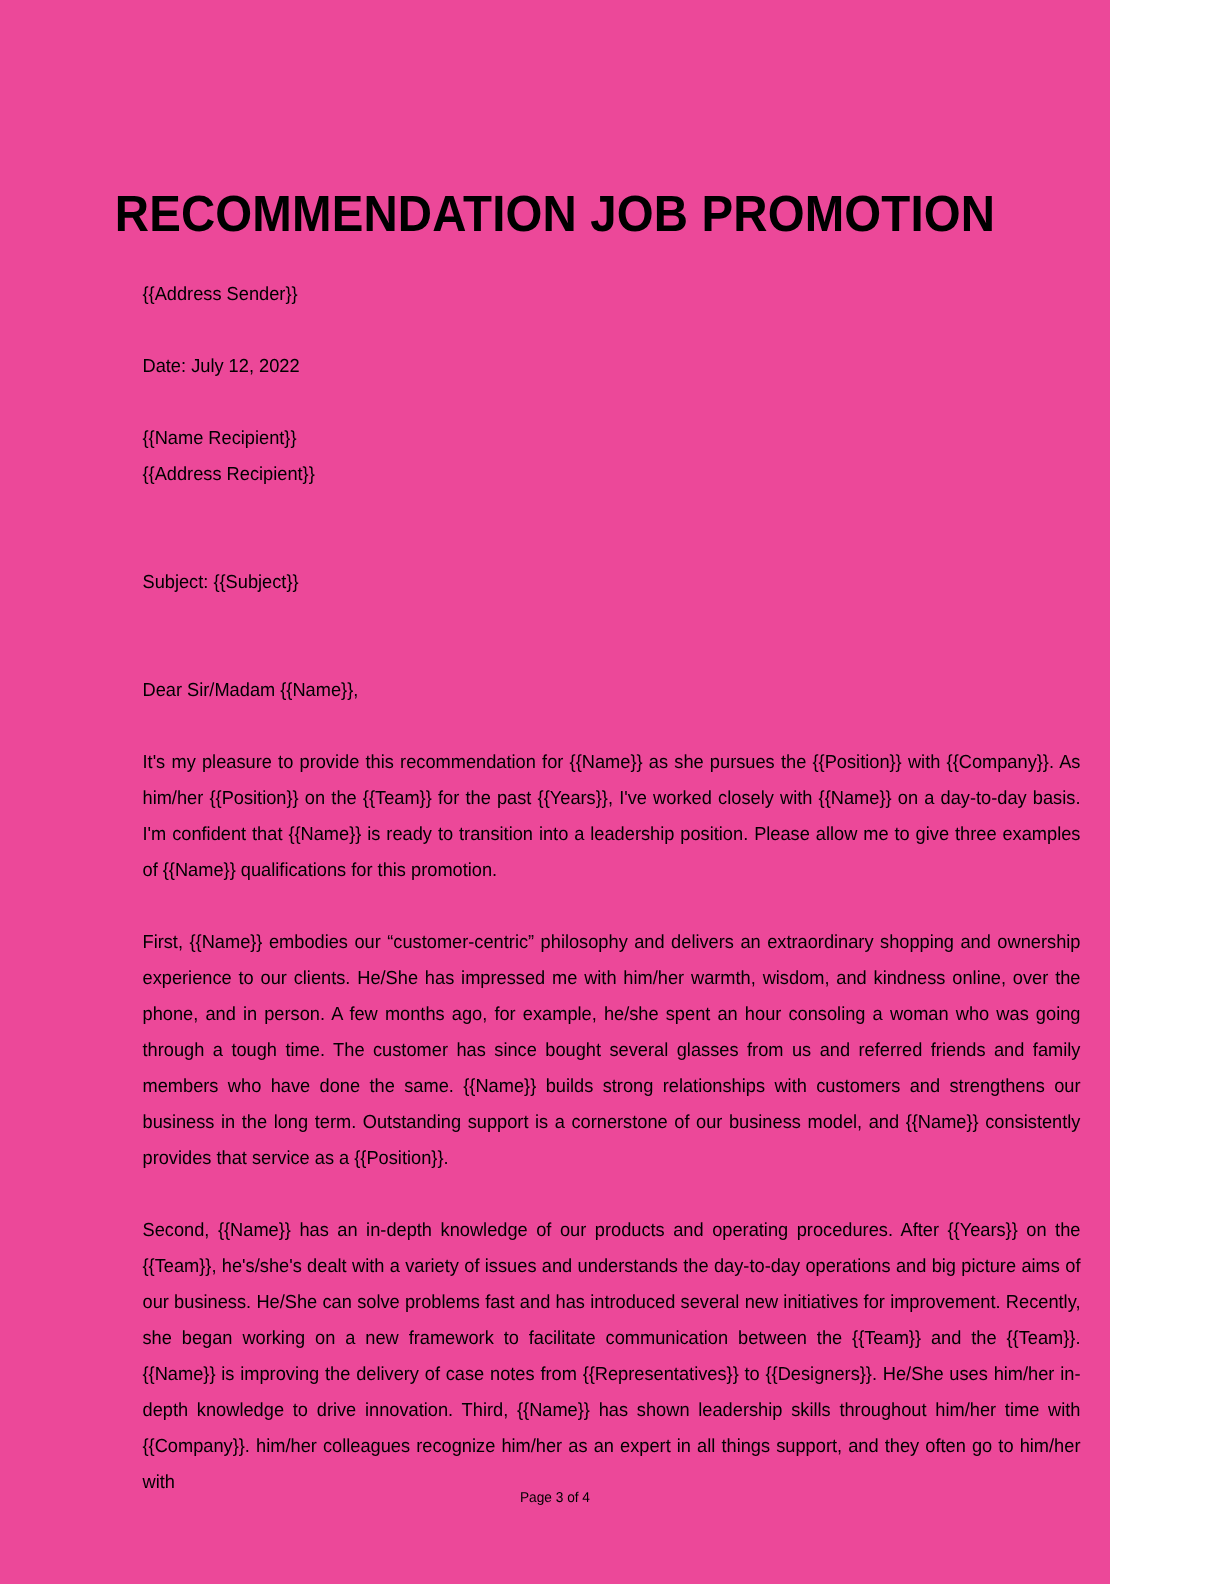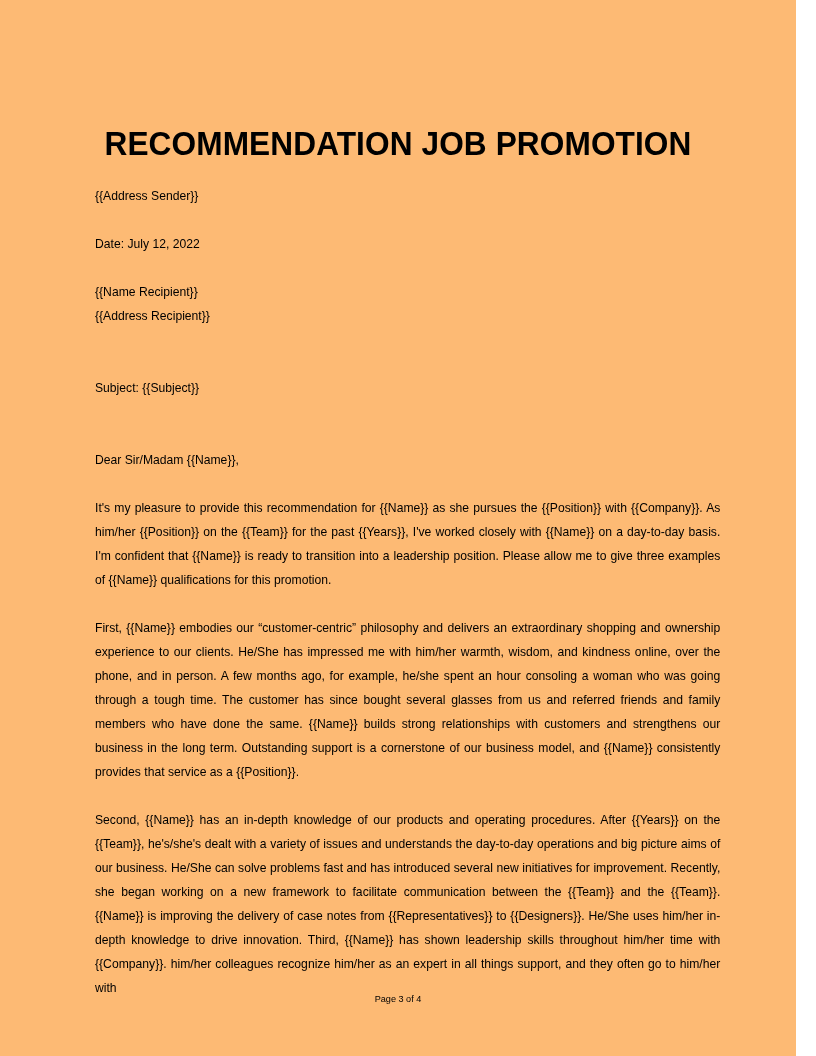"RECOMMENDATION JOB PROMOTION" .page { background: #fdba74 -> #ec4899; width: 796px -> 740px }
